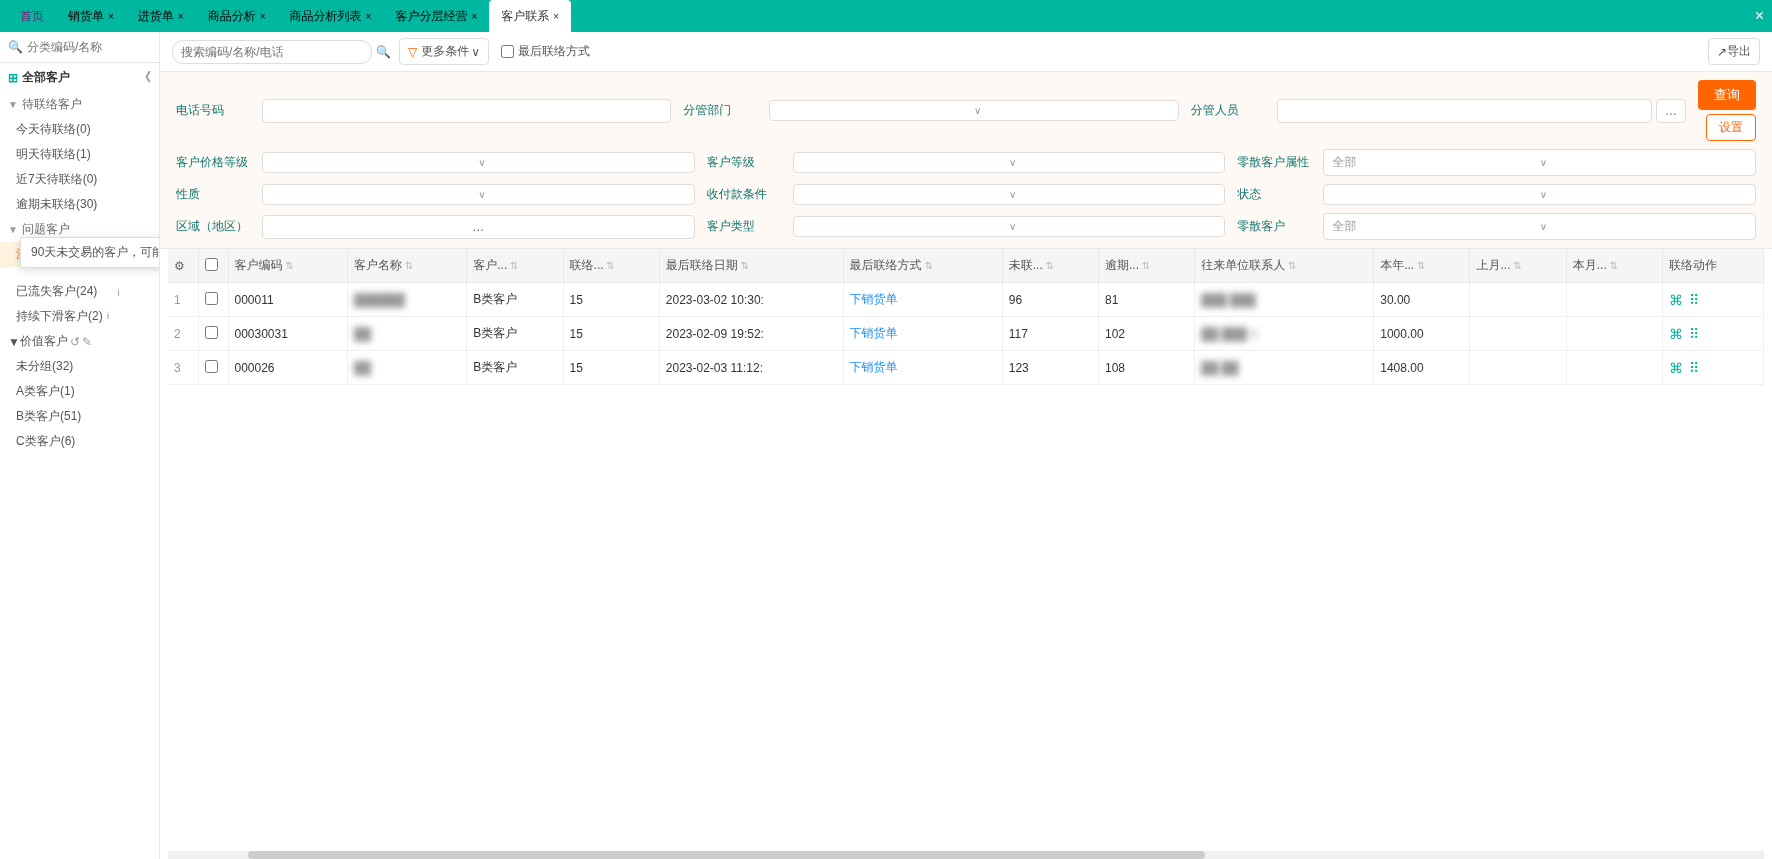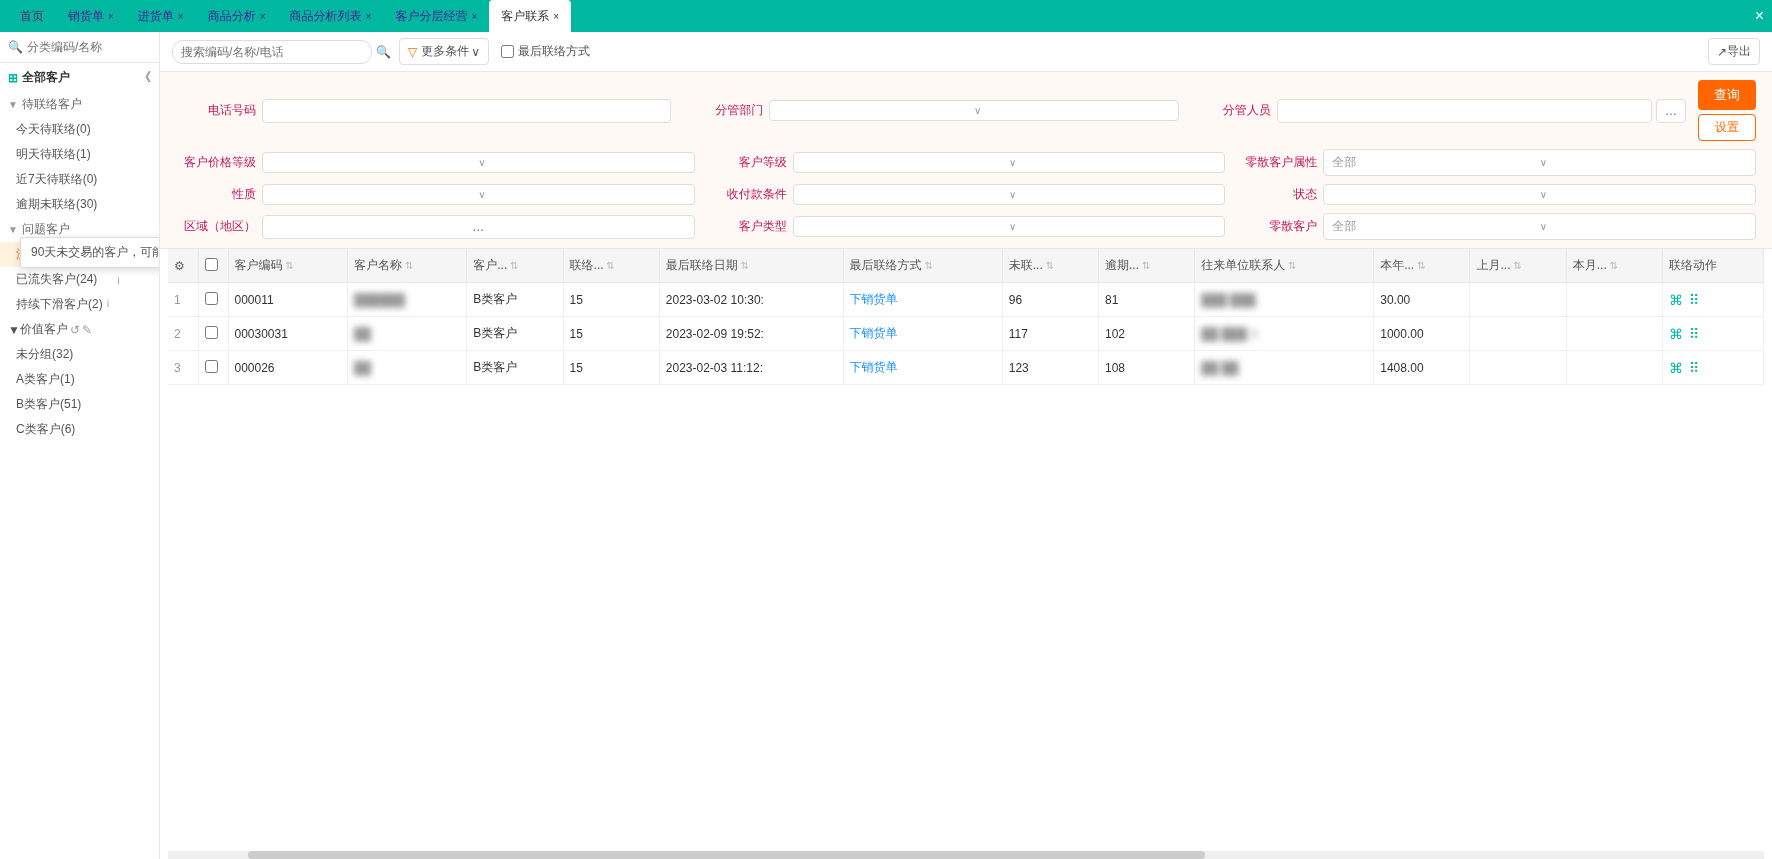"销货单" .top-nav .tab { color: #4c1d95 -> #000000 }
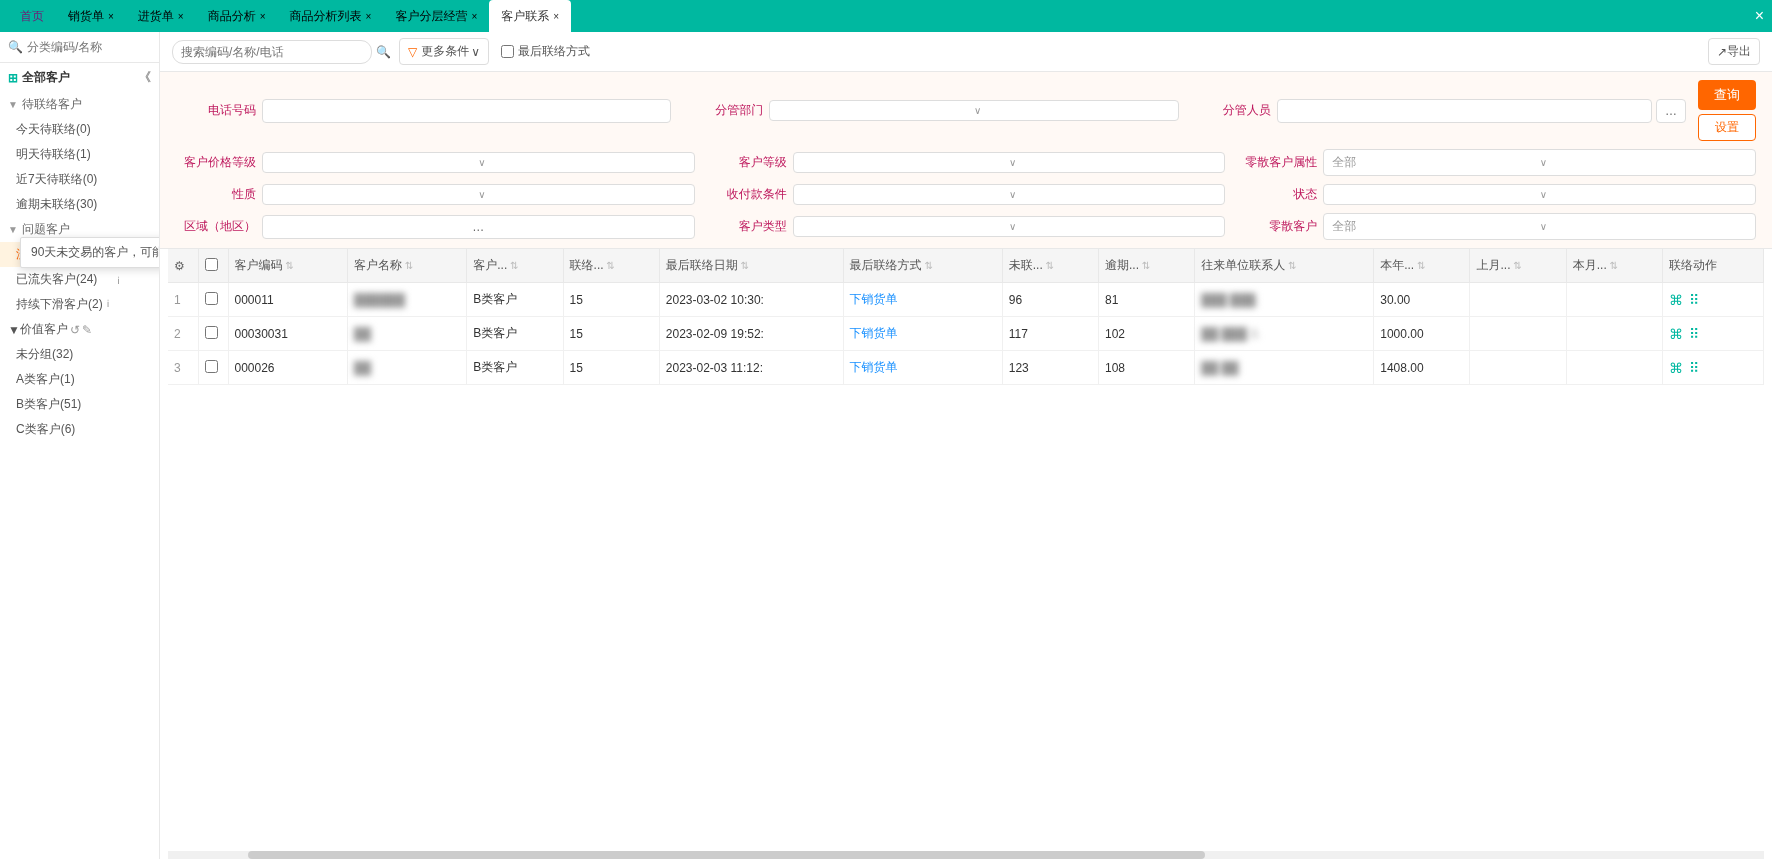"查询" .filter-right-actions { align-items: none -> flex-end }
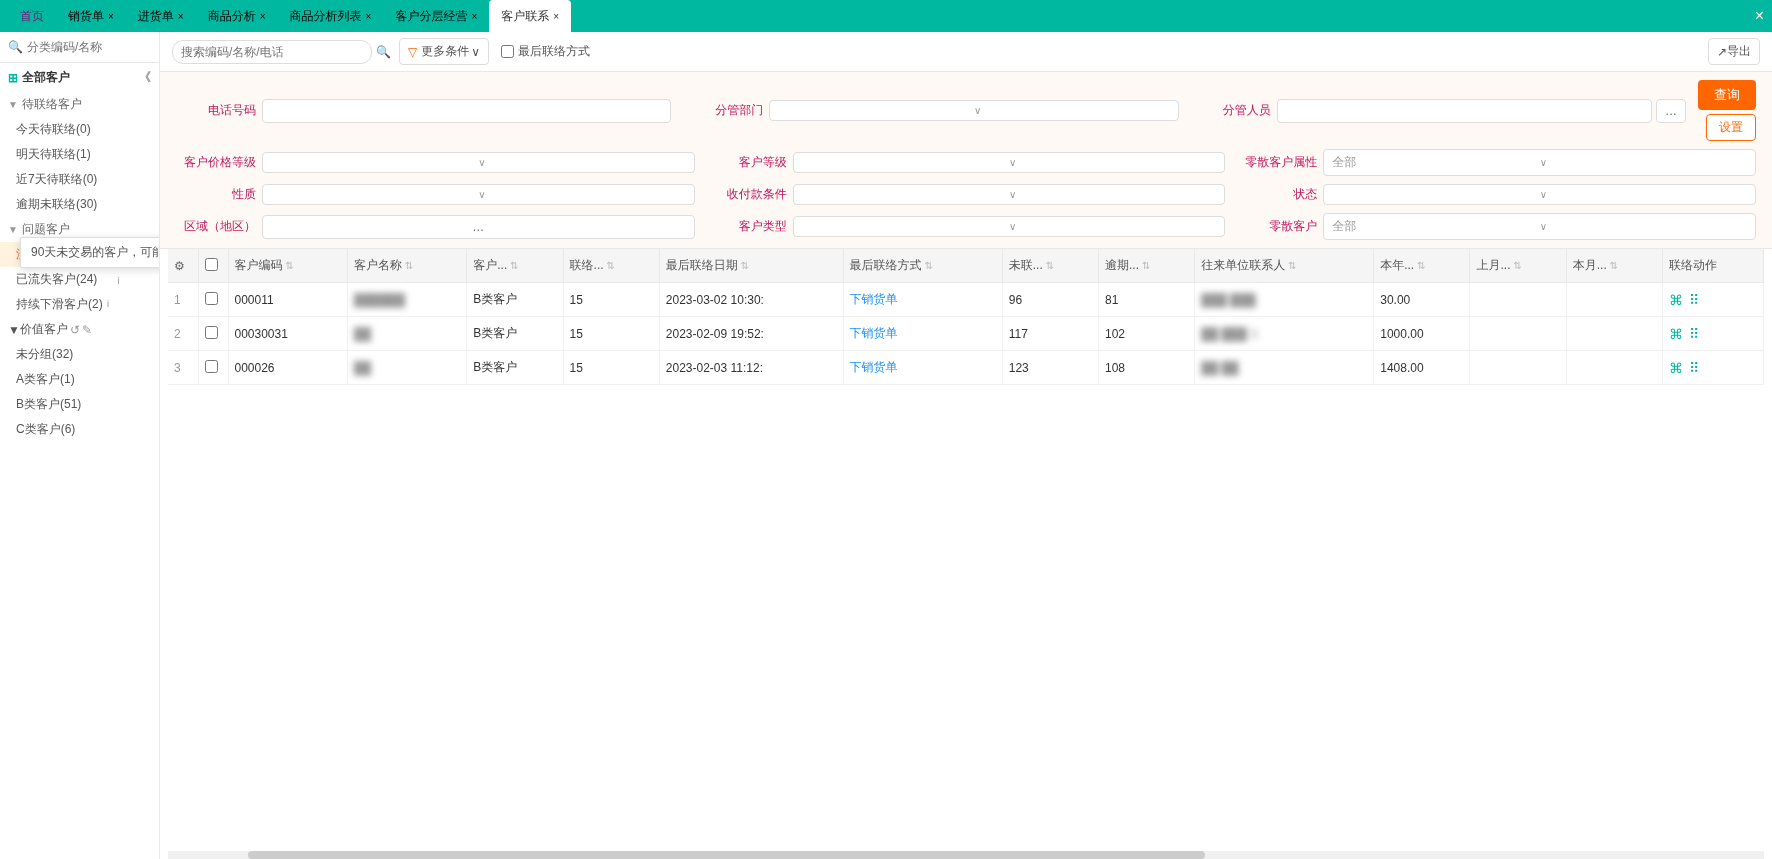"电话号码" .filter-item label { color: #be185d -> #0f766e; text-align: right -> left }
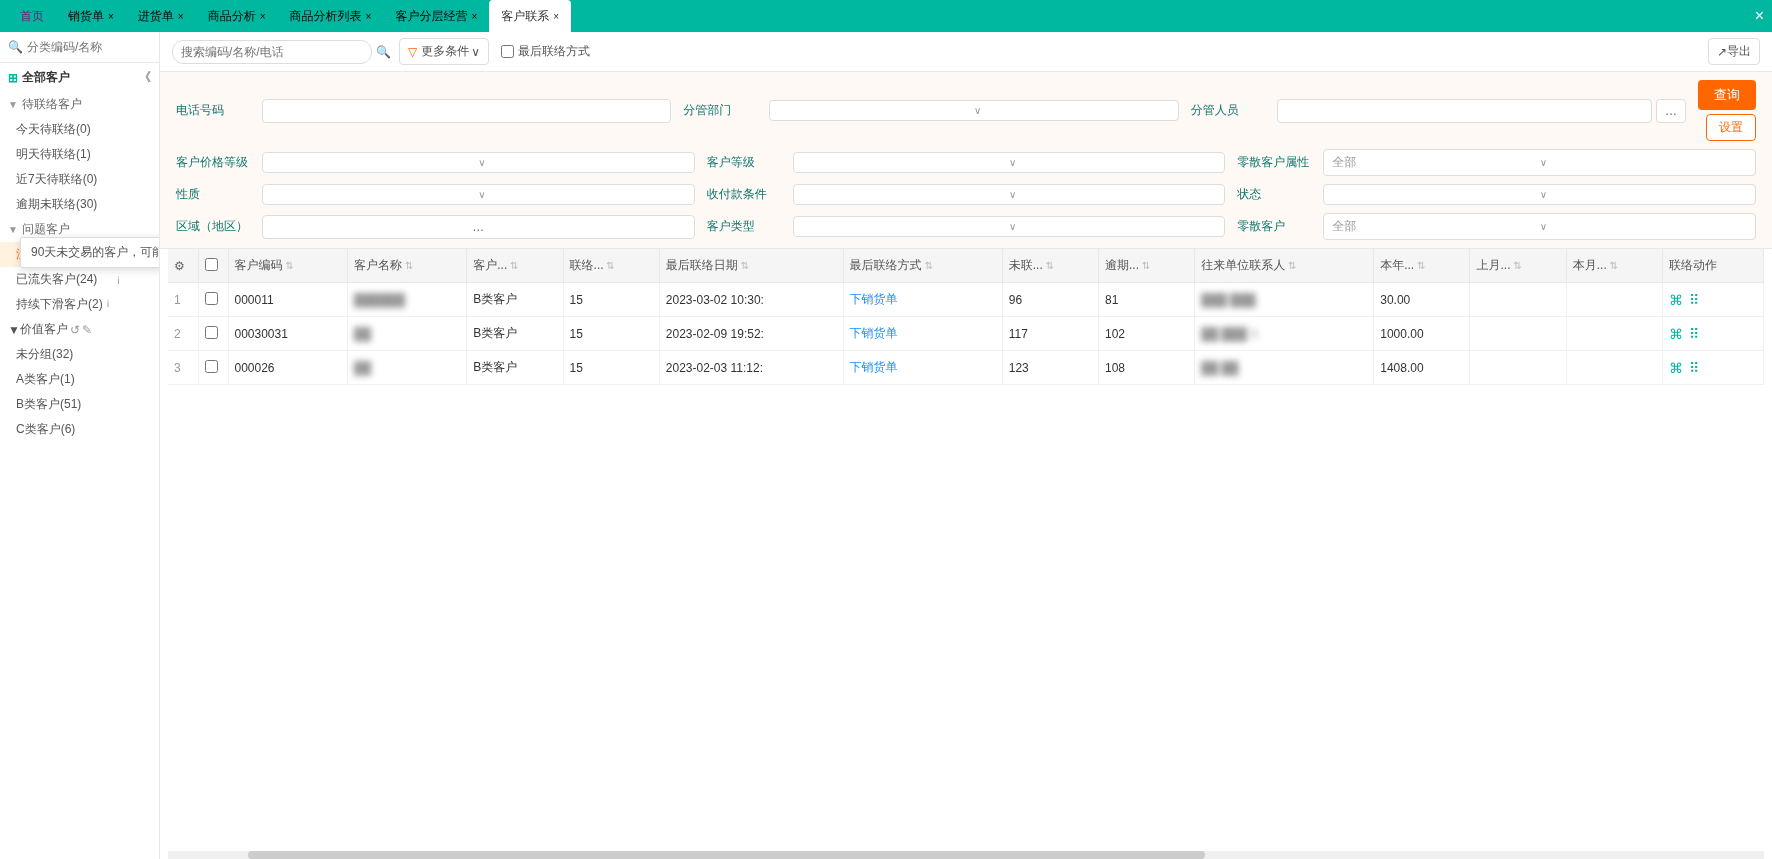"已流失客户(24)" div.sidebar-child-item { margin-top: none -> 12px }
